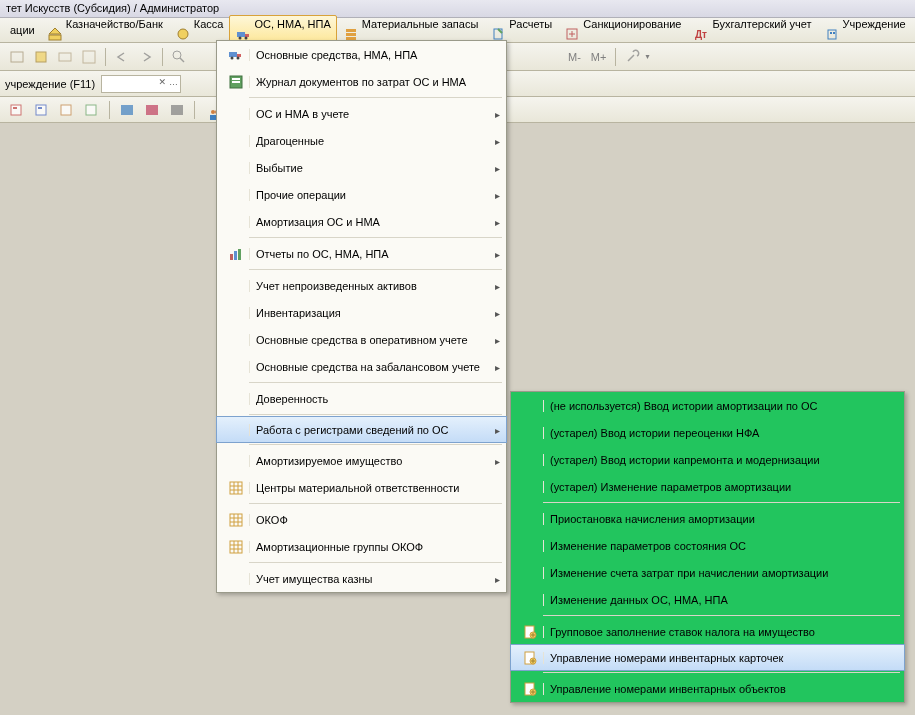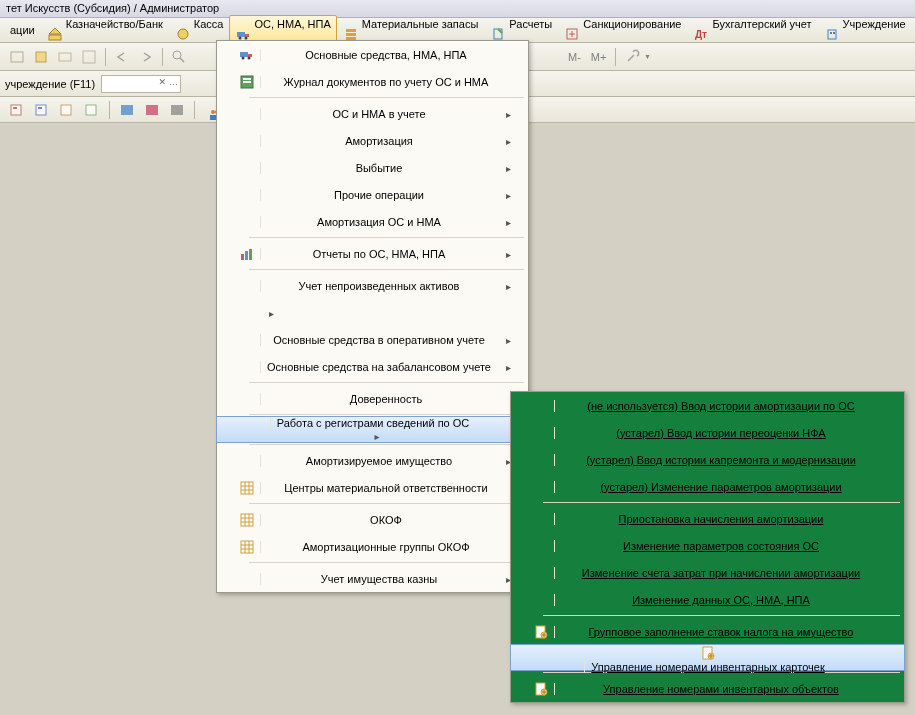"Основные средства, НМА, НПА" .menu-row { padding: 0 17px -> 0 6px; text-align: center -> none }
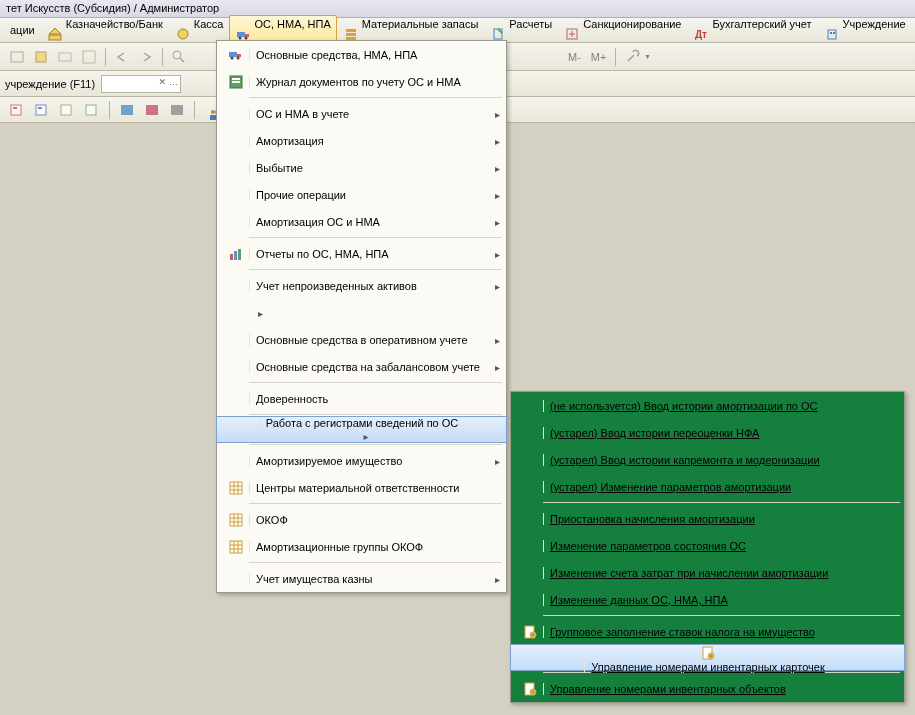"Журнал документов по учету ОС" div.menu-text-col { text: учету -> затрат }
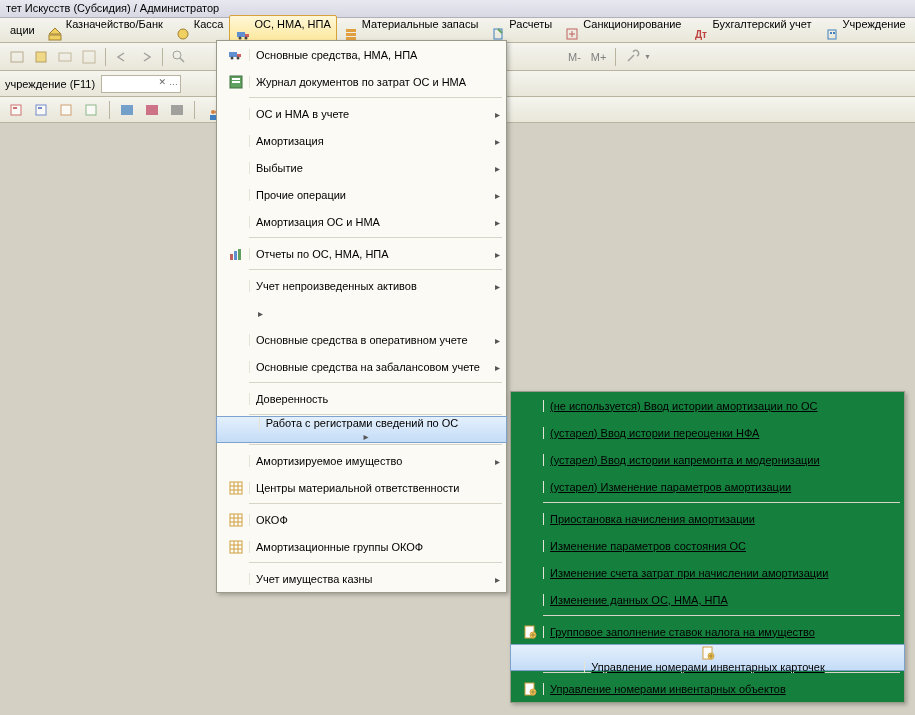"Амортизация" div.menu-text-col { text: Амортизация -> Драгоценные }
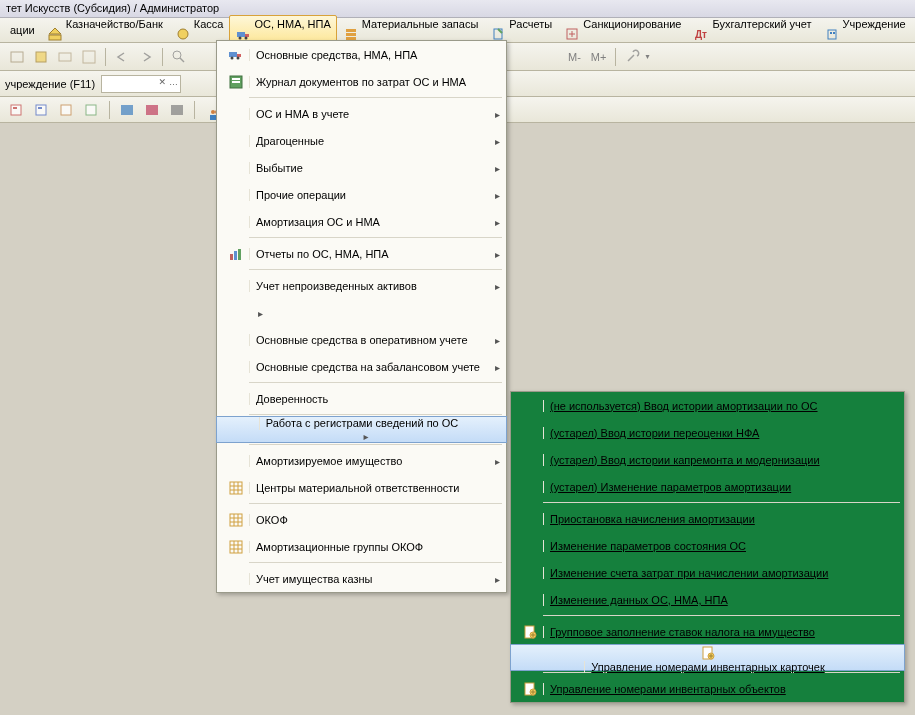"Инвентаризация" div.menu-text-col { html: none -> <div>Инвентаризация</div> }
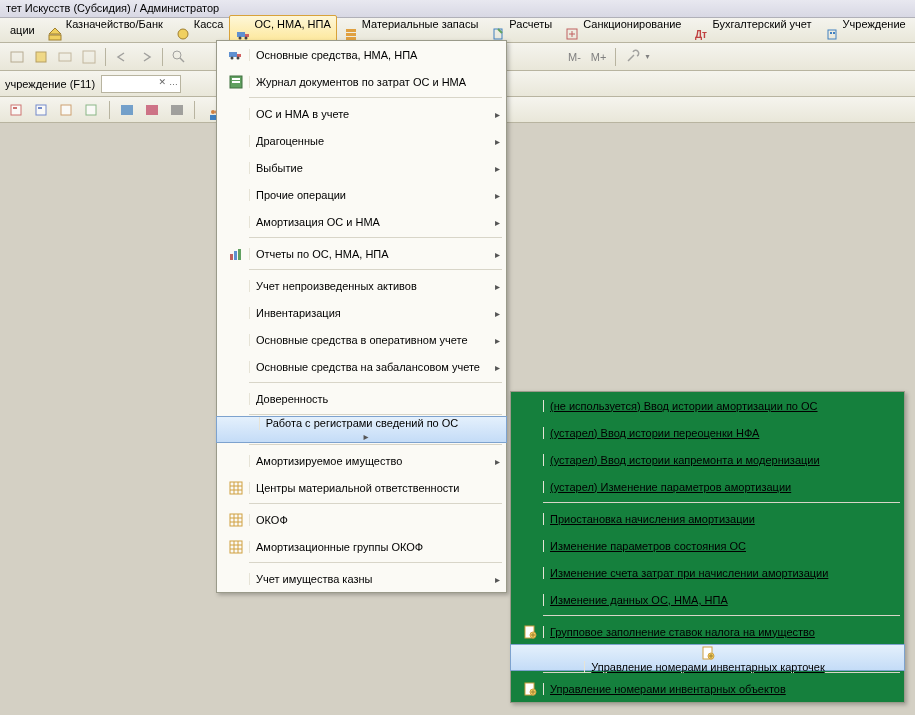"(не используется) Ввод истории" .submenu { background: #15803d -> #22c55e; text-decoration: underline -> none }
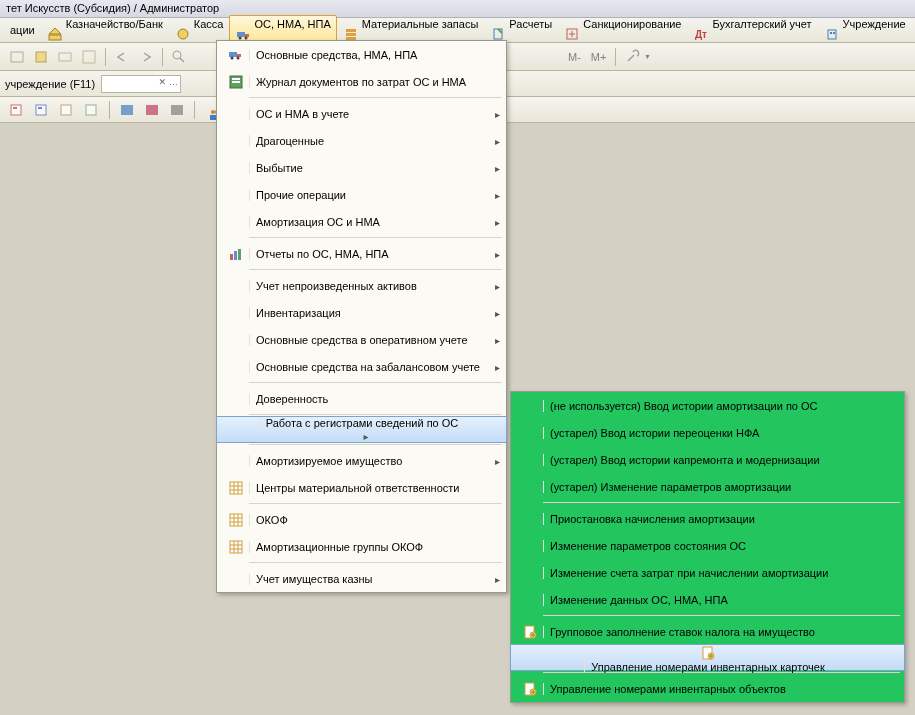"Работа с регистрами сведений по" .menu-row.highlighted { flex-direction: column -> none }
